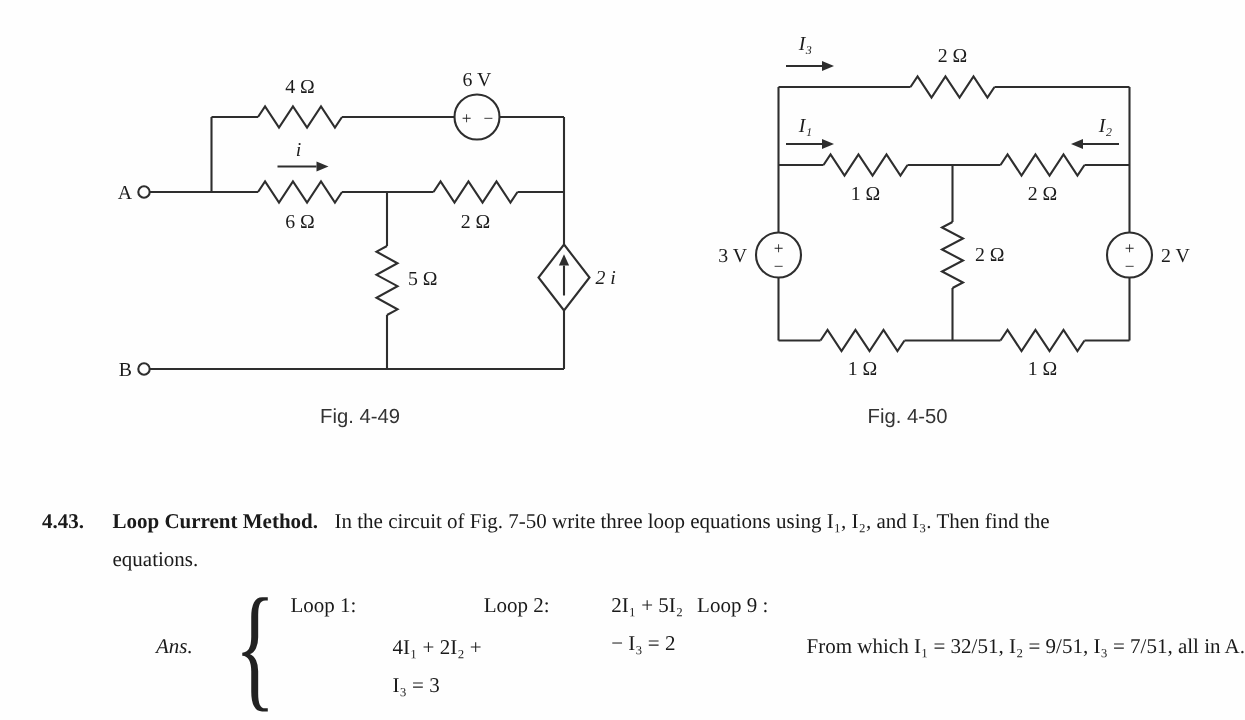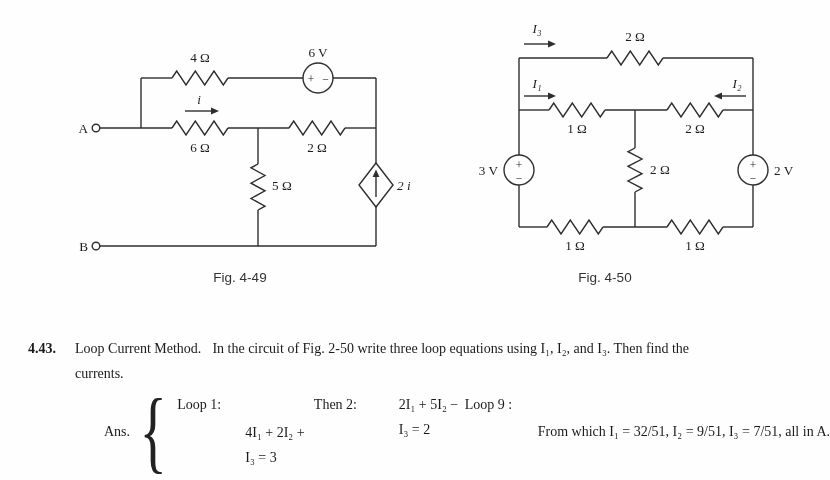"Loop Current Method." .ptitle { font-weight: normal -> bold }
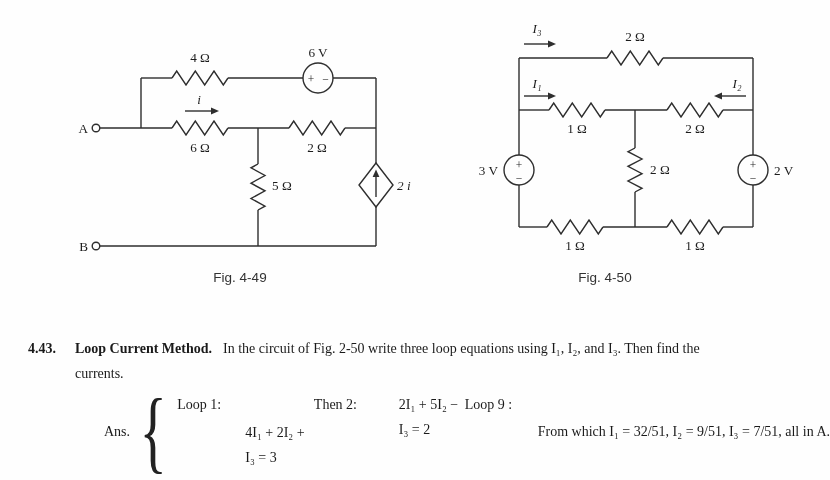"In the circuit of Fig." span { text: 2-50 -> 7-50 }
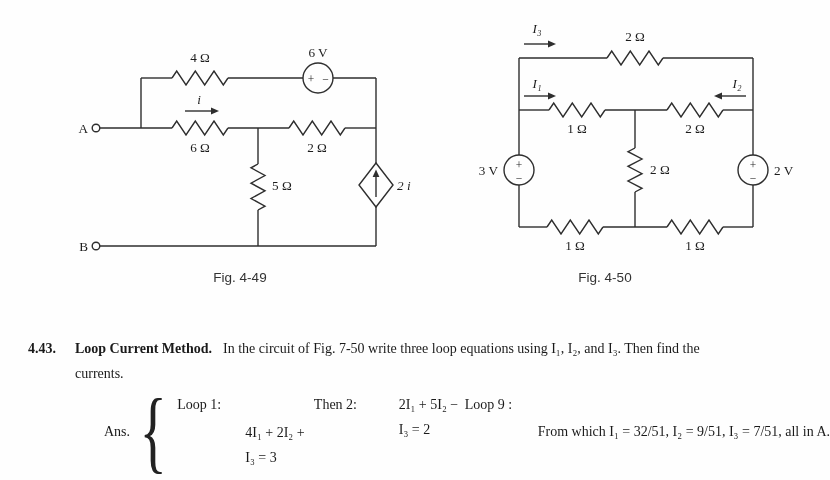"currents." div { text: currents -> equations }
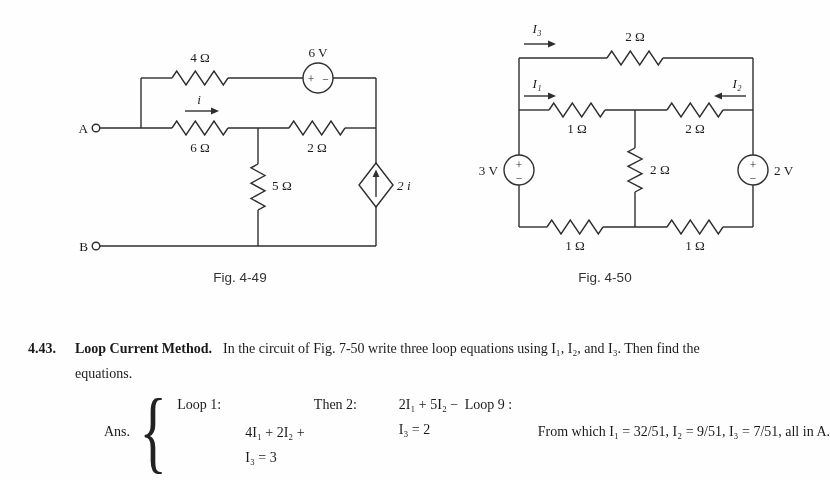"Then 2:" span.loop-label { text: Then -> Loop }
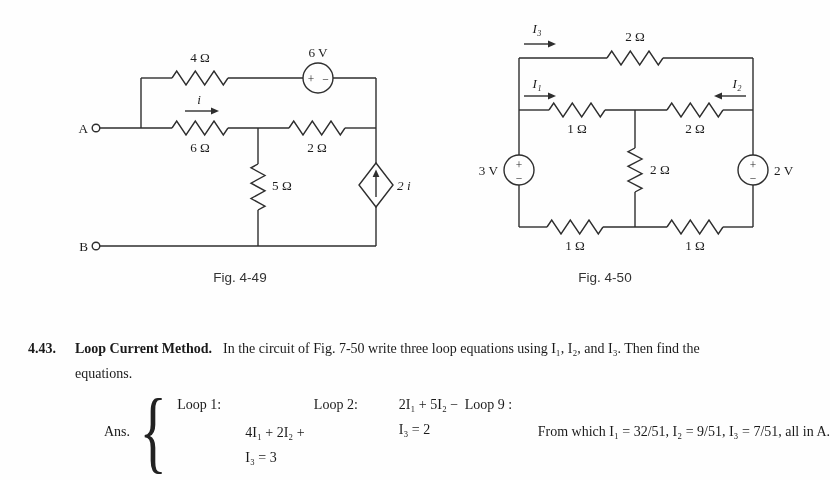"Ans." .ans-label { font-style: none -> italic; margin-right: 1px -> 19px }
